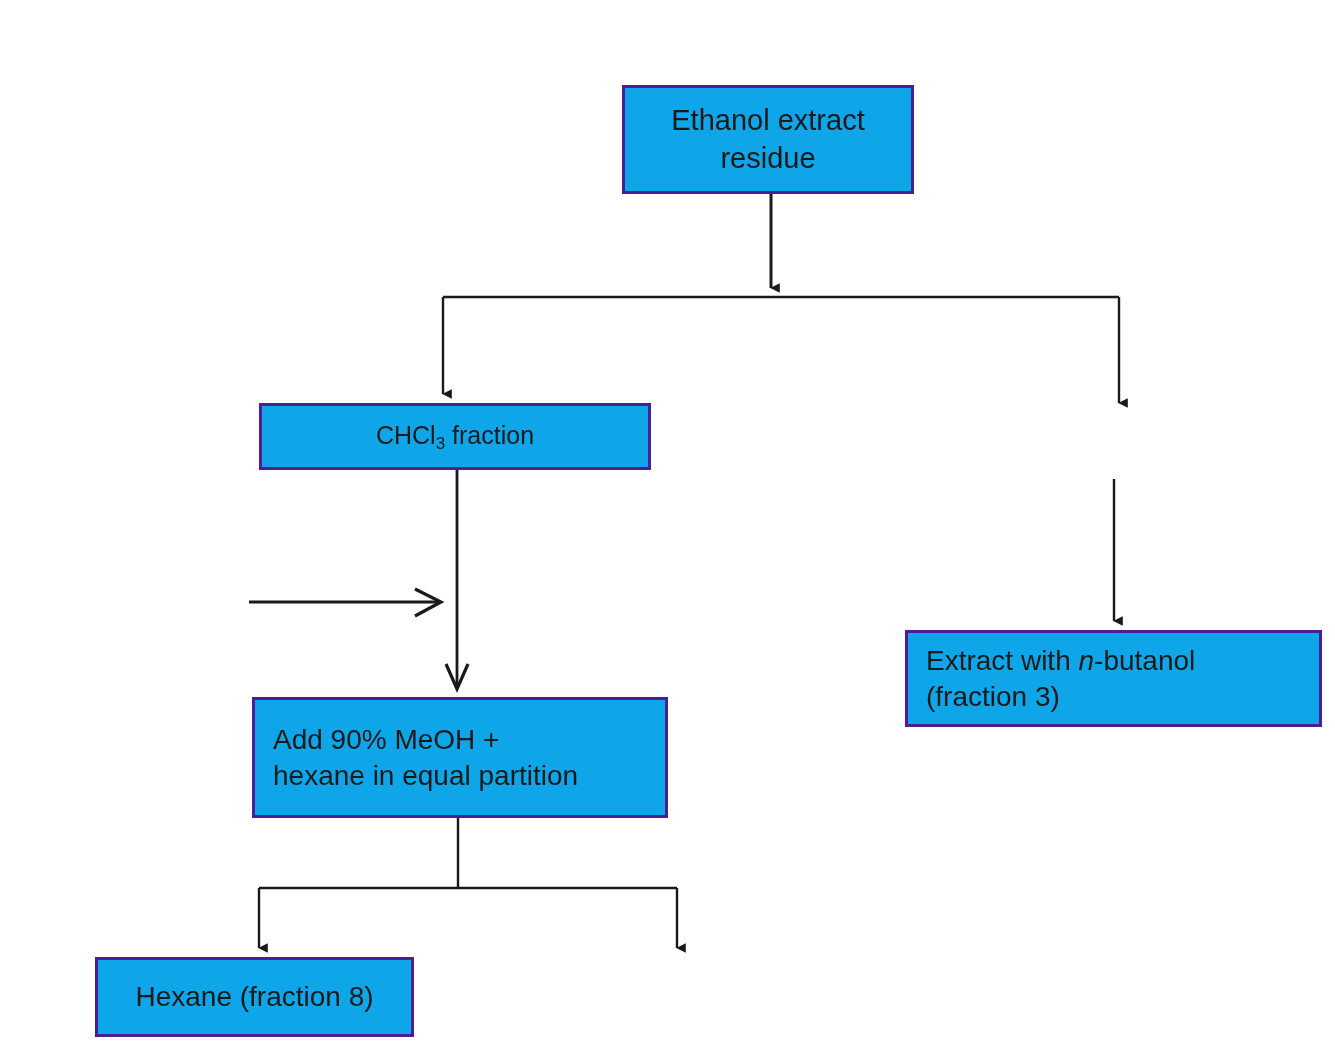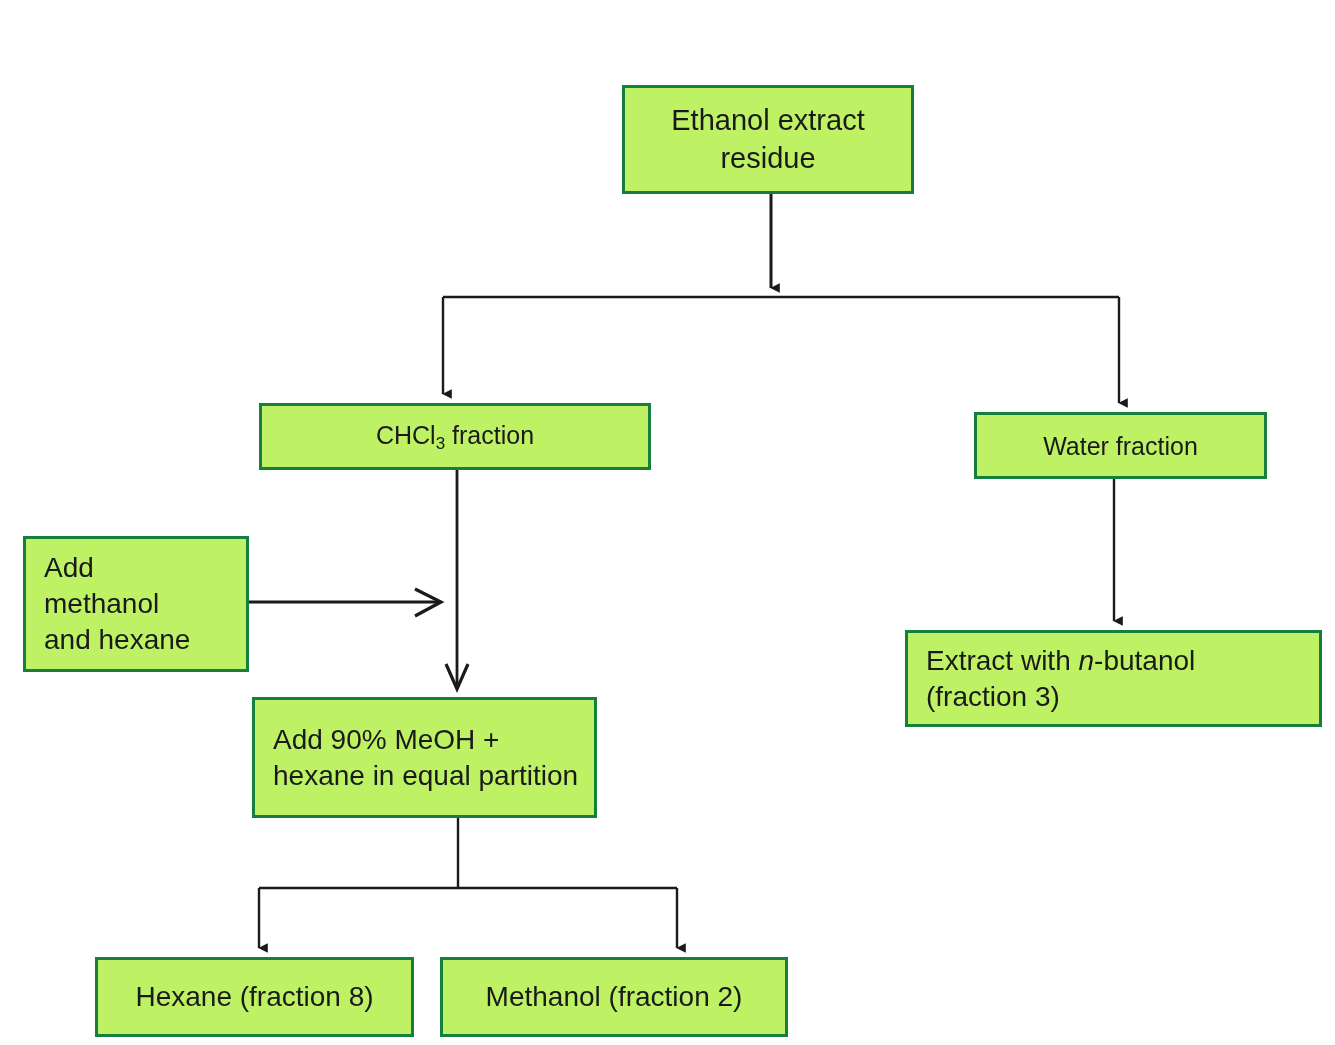"Ethanol extract" .node { background: #bef264 -> #0ea5e9; border: 3px solid #15803d -> 3px solid #4c1d95 }
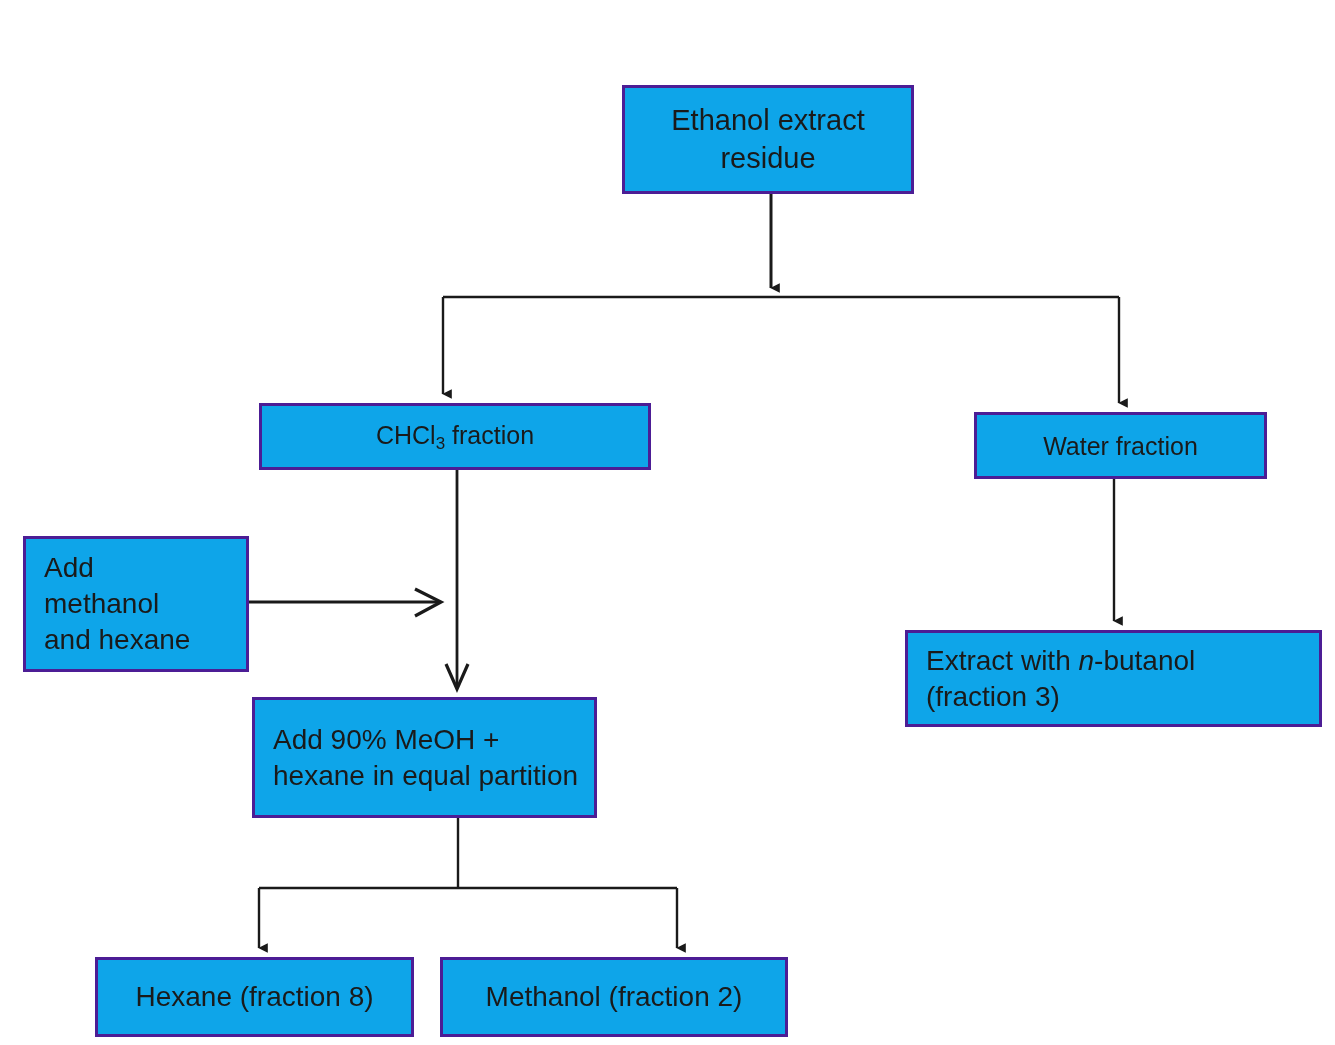"Water fraction" div.node { html: <div> <span>Water fraction</span> </div> -> none }
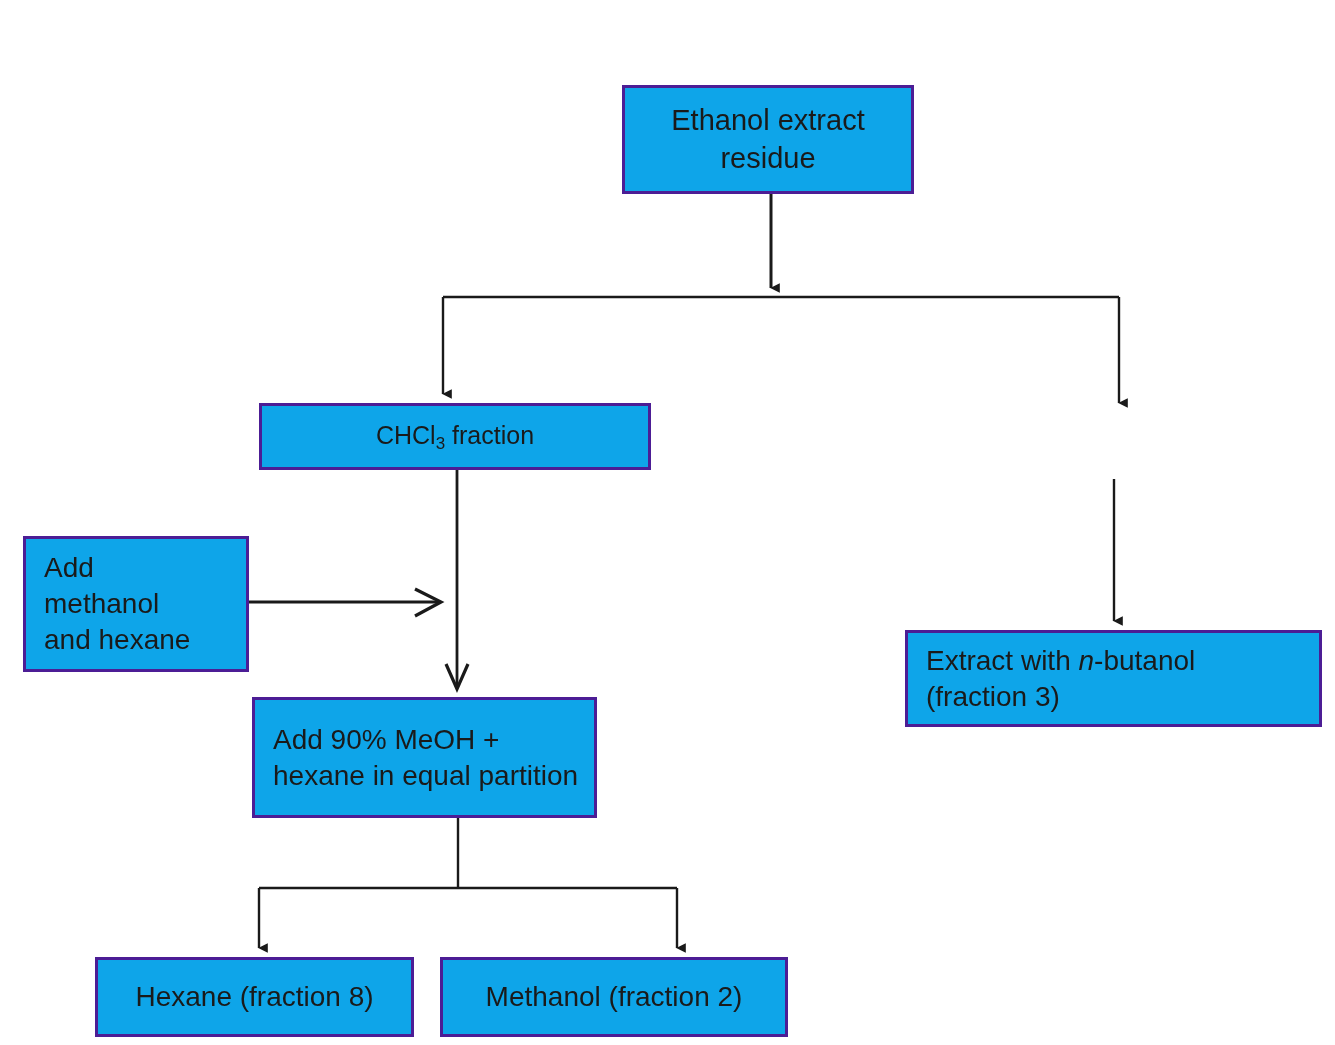"Add" div.node { html: <div> <span>Add methanol and hexane</span> </div> -> none }
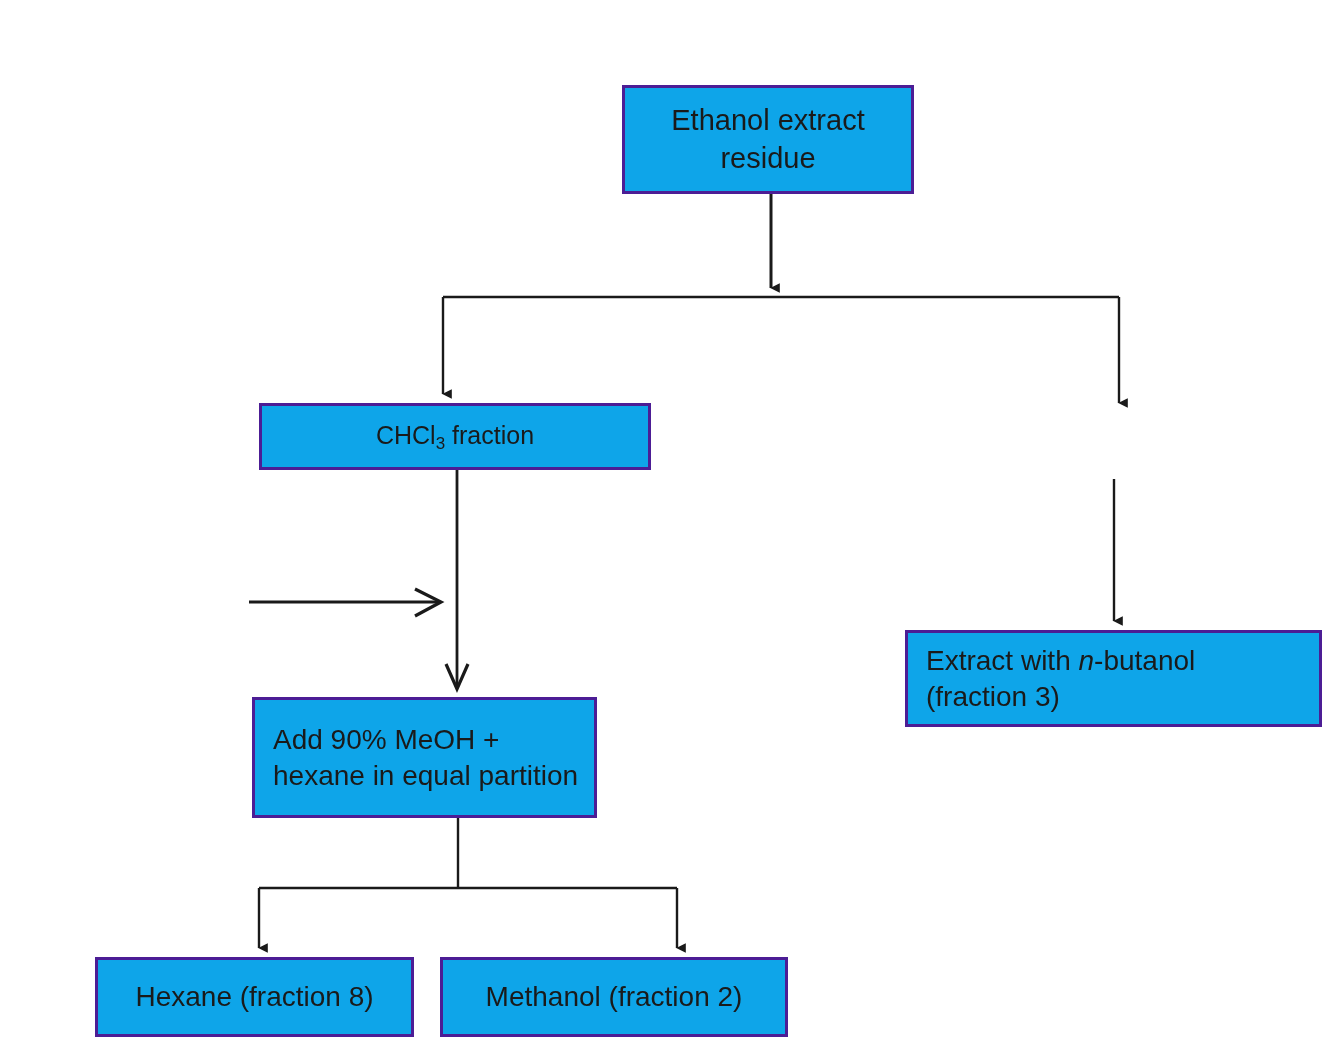"Add 90% MeOH +" div.node { width: 345px -> 416px }
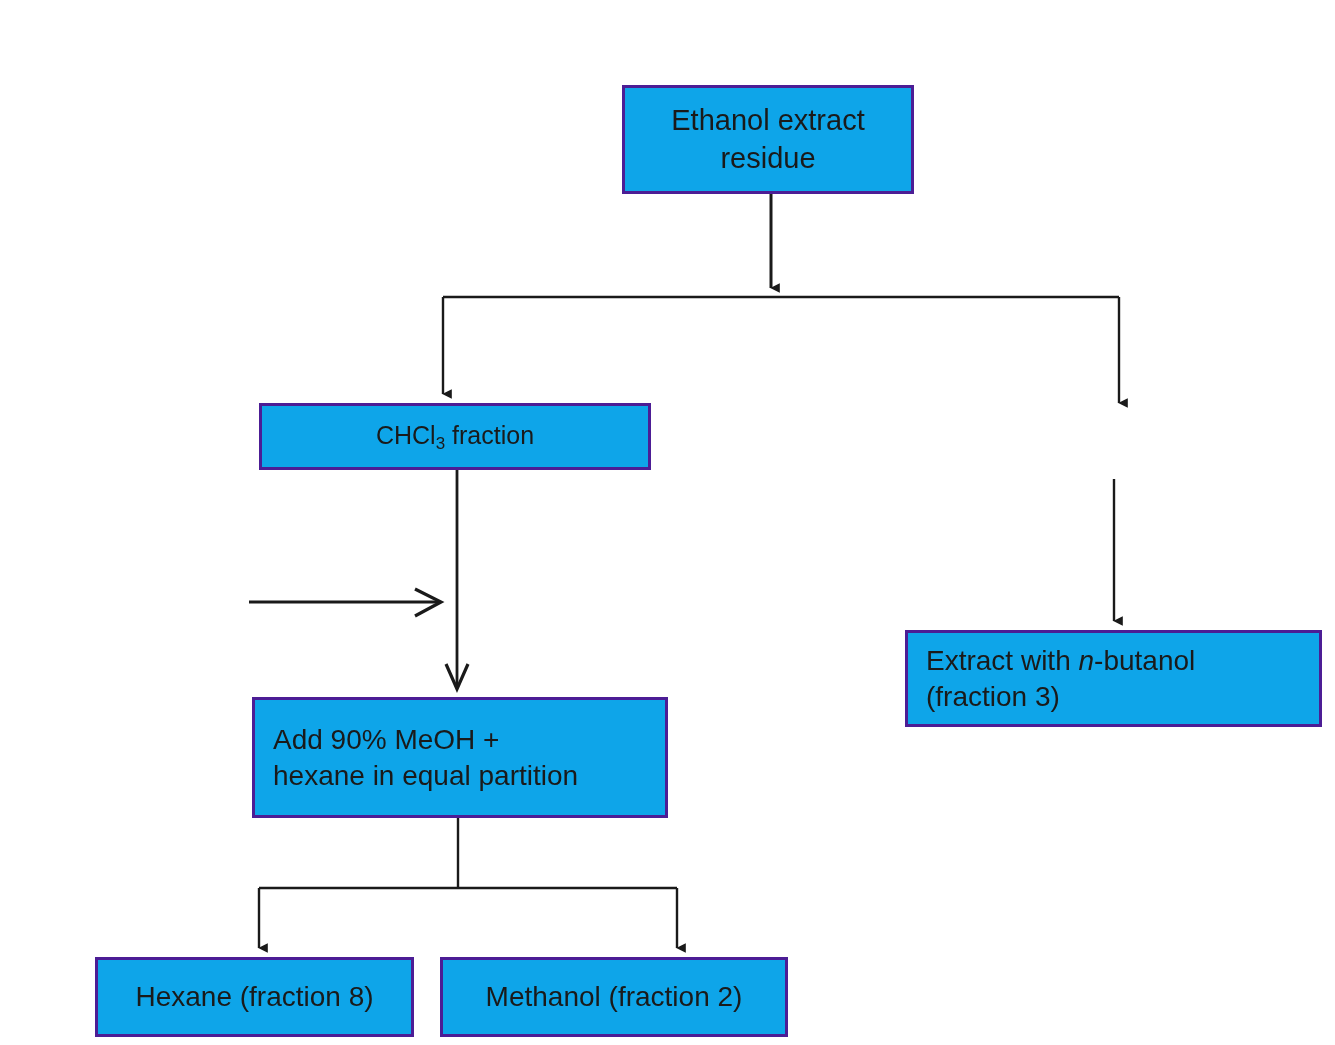"Methanol (fraction 2)" div.node { html: <div> <span>Methanol (fraction 2)</span> </div> -> none }
